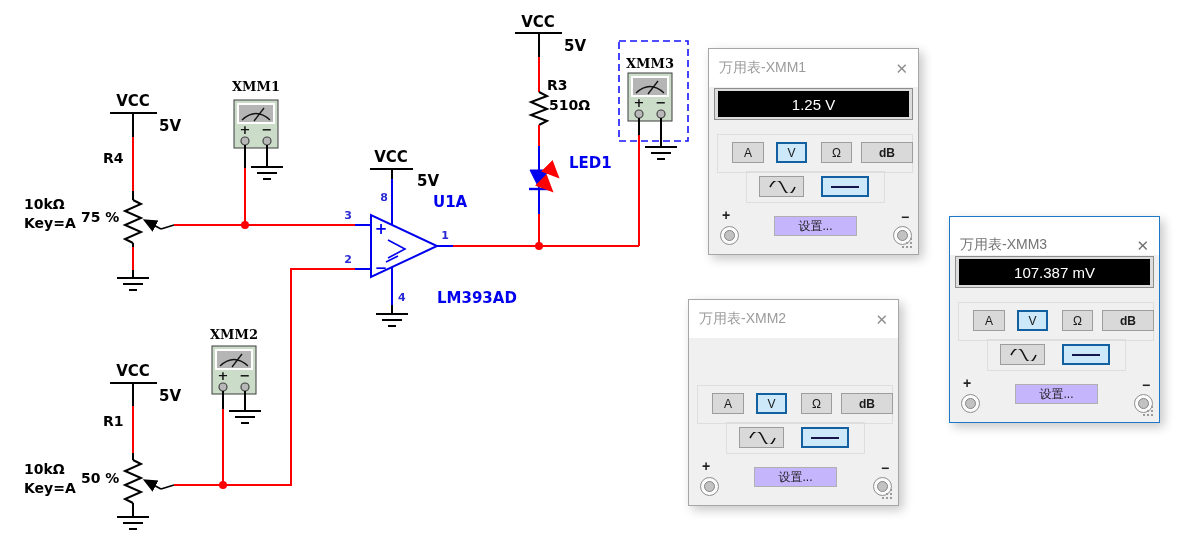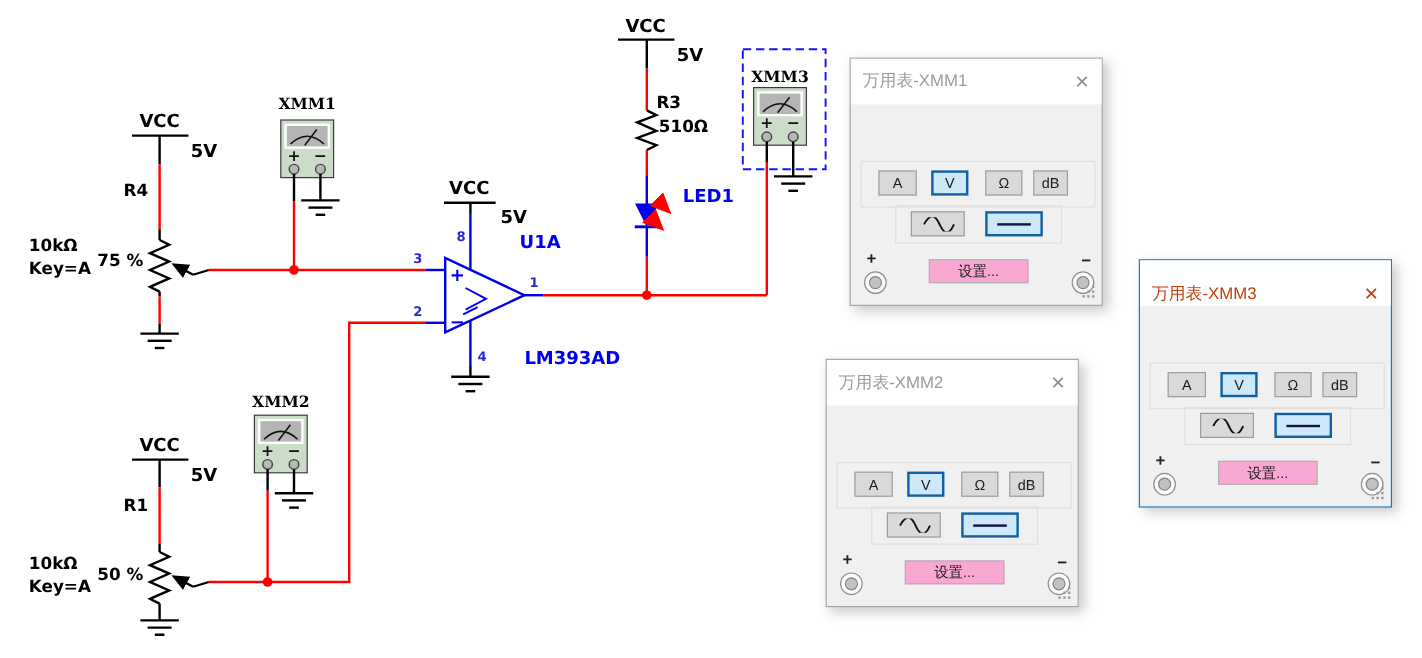"1.25 V" div.bezel { html: none -> <div> <div>1.25 V</div> </div> }
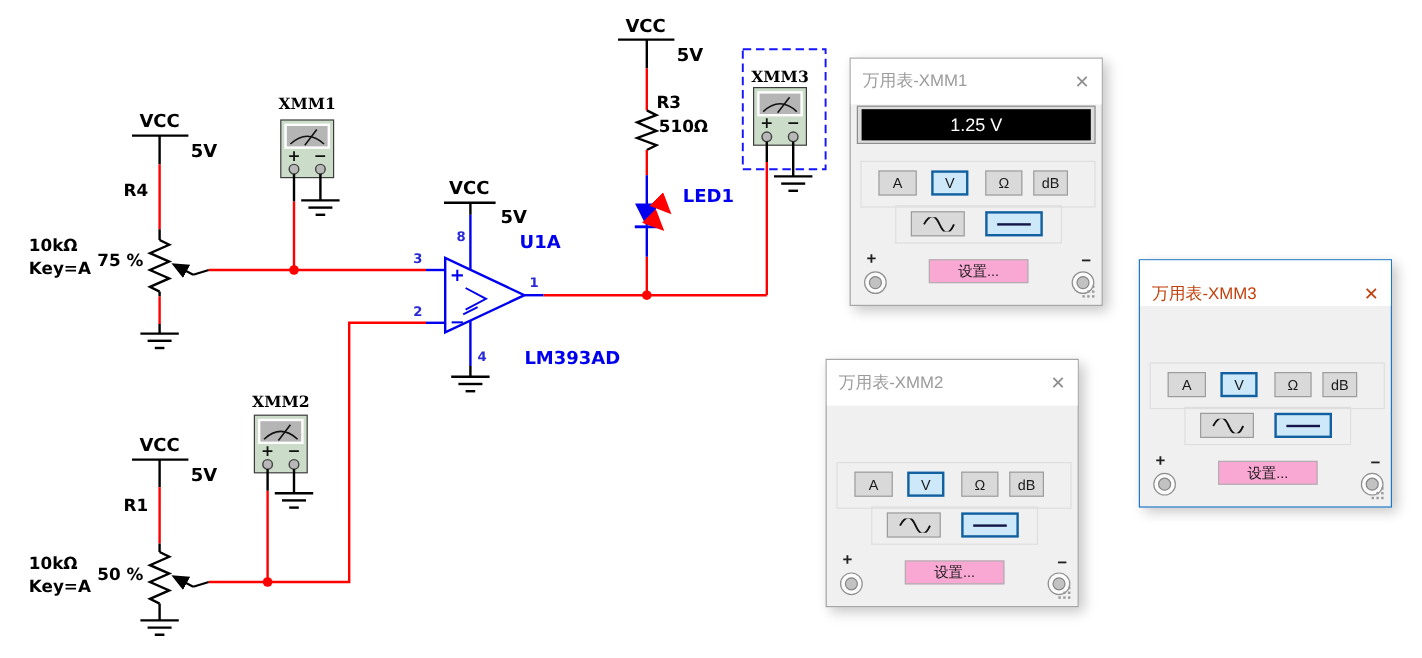"dB" .b-db { font-weight: none -> bold; width: 29px -> 52px }
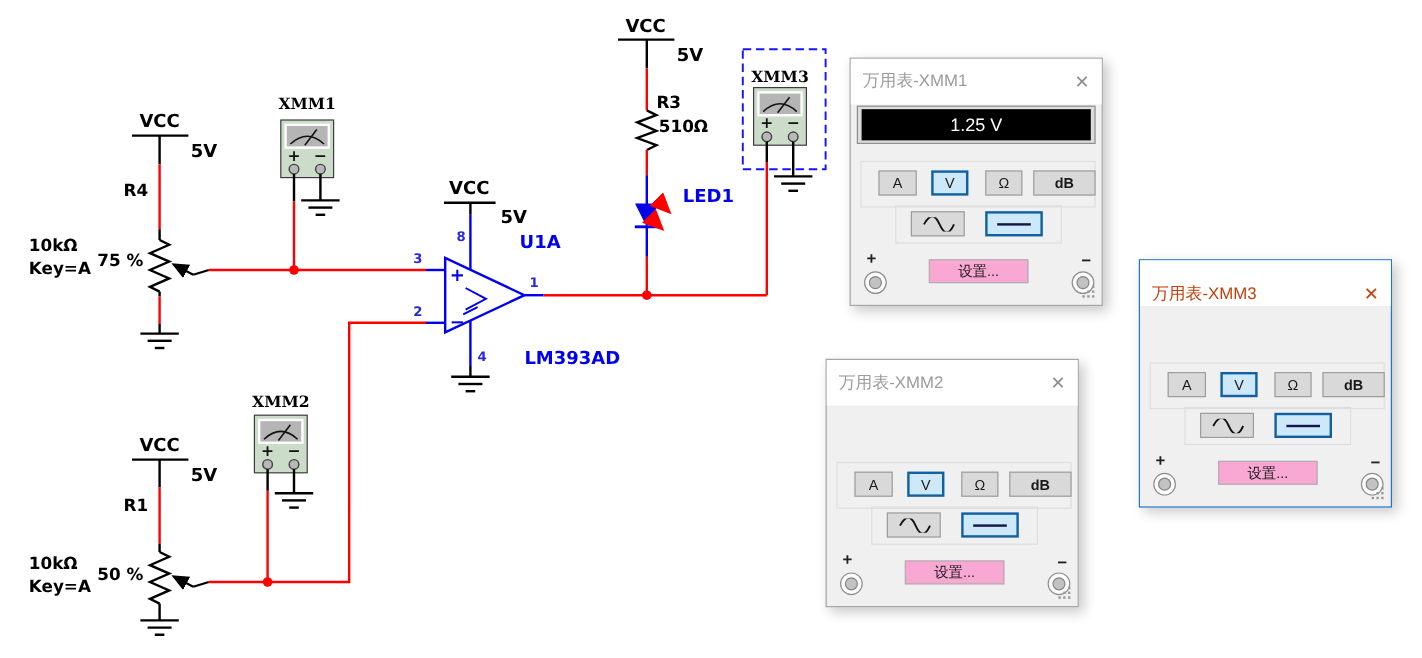"设置..." .b-set { background: #f9a8d4 -> #c4b5fd }
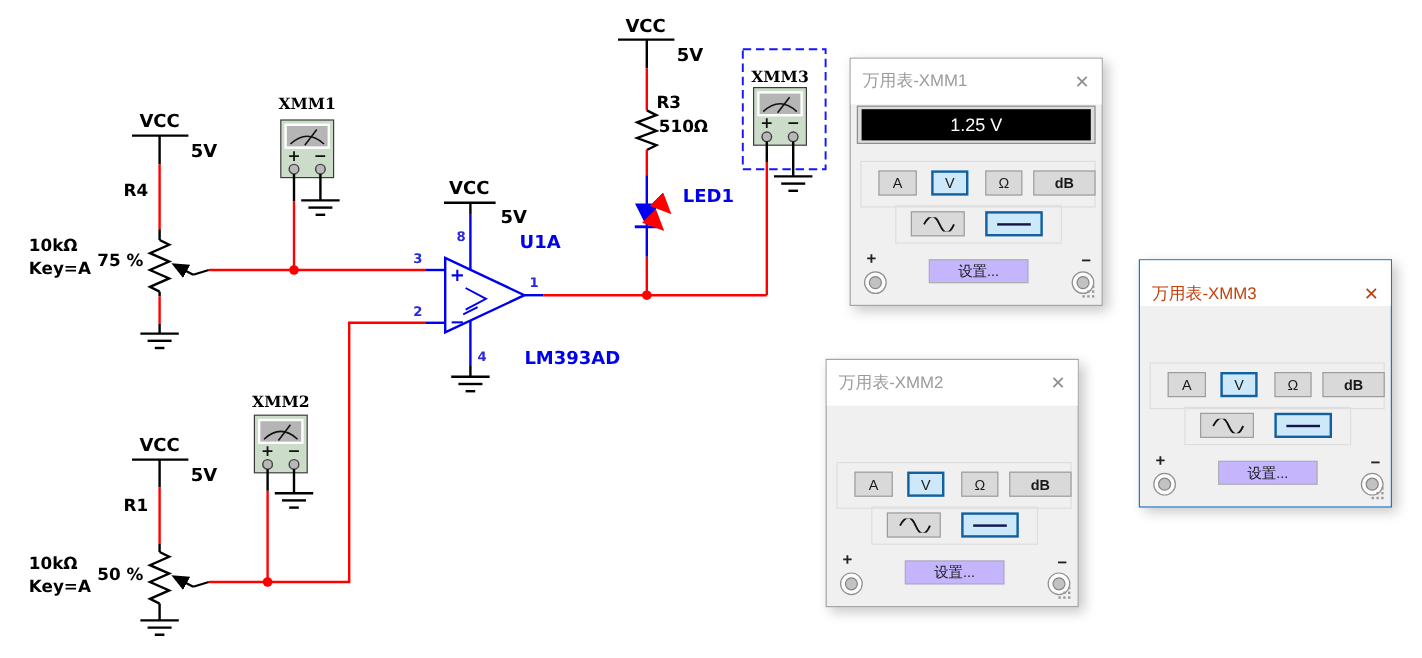"万用表-XMM3" .active .title,.active .close { color: #c2410c -> #737373 }
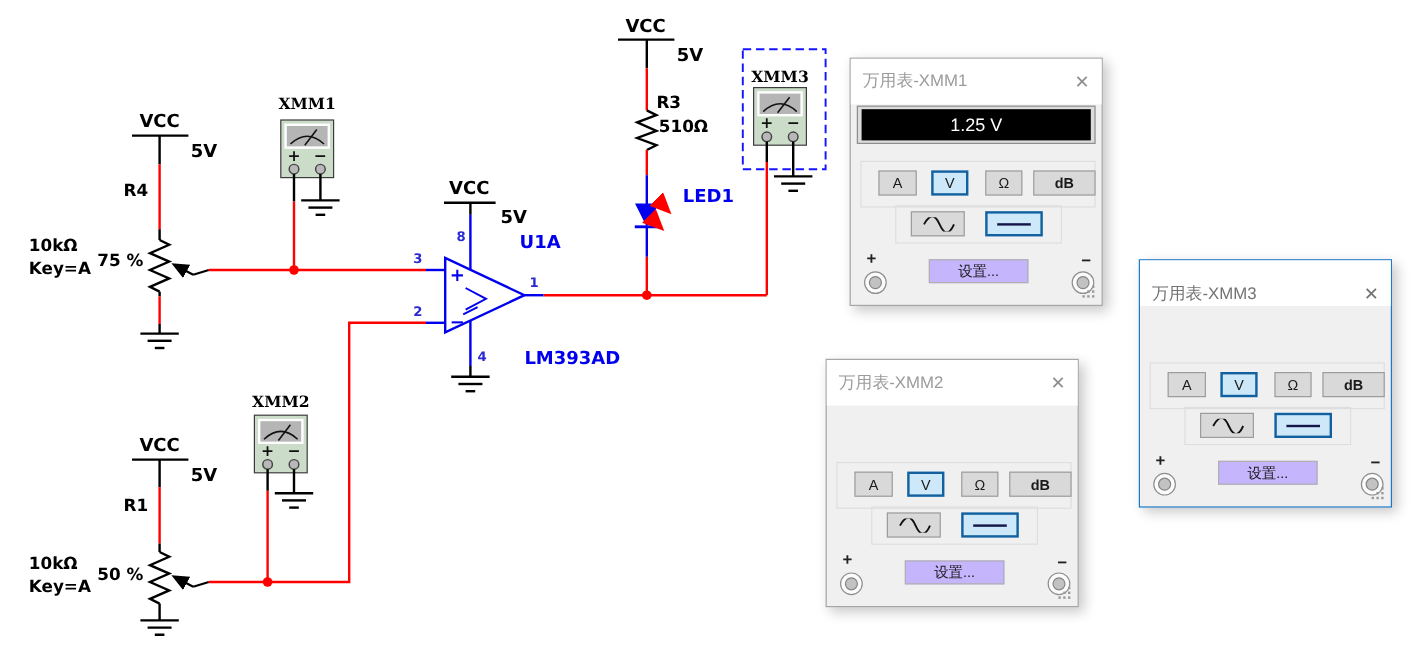"107.387 mV" div.bezel { html: none -> <div> <div>107.387 mV</div> </div> }
